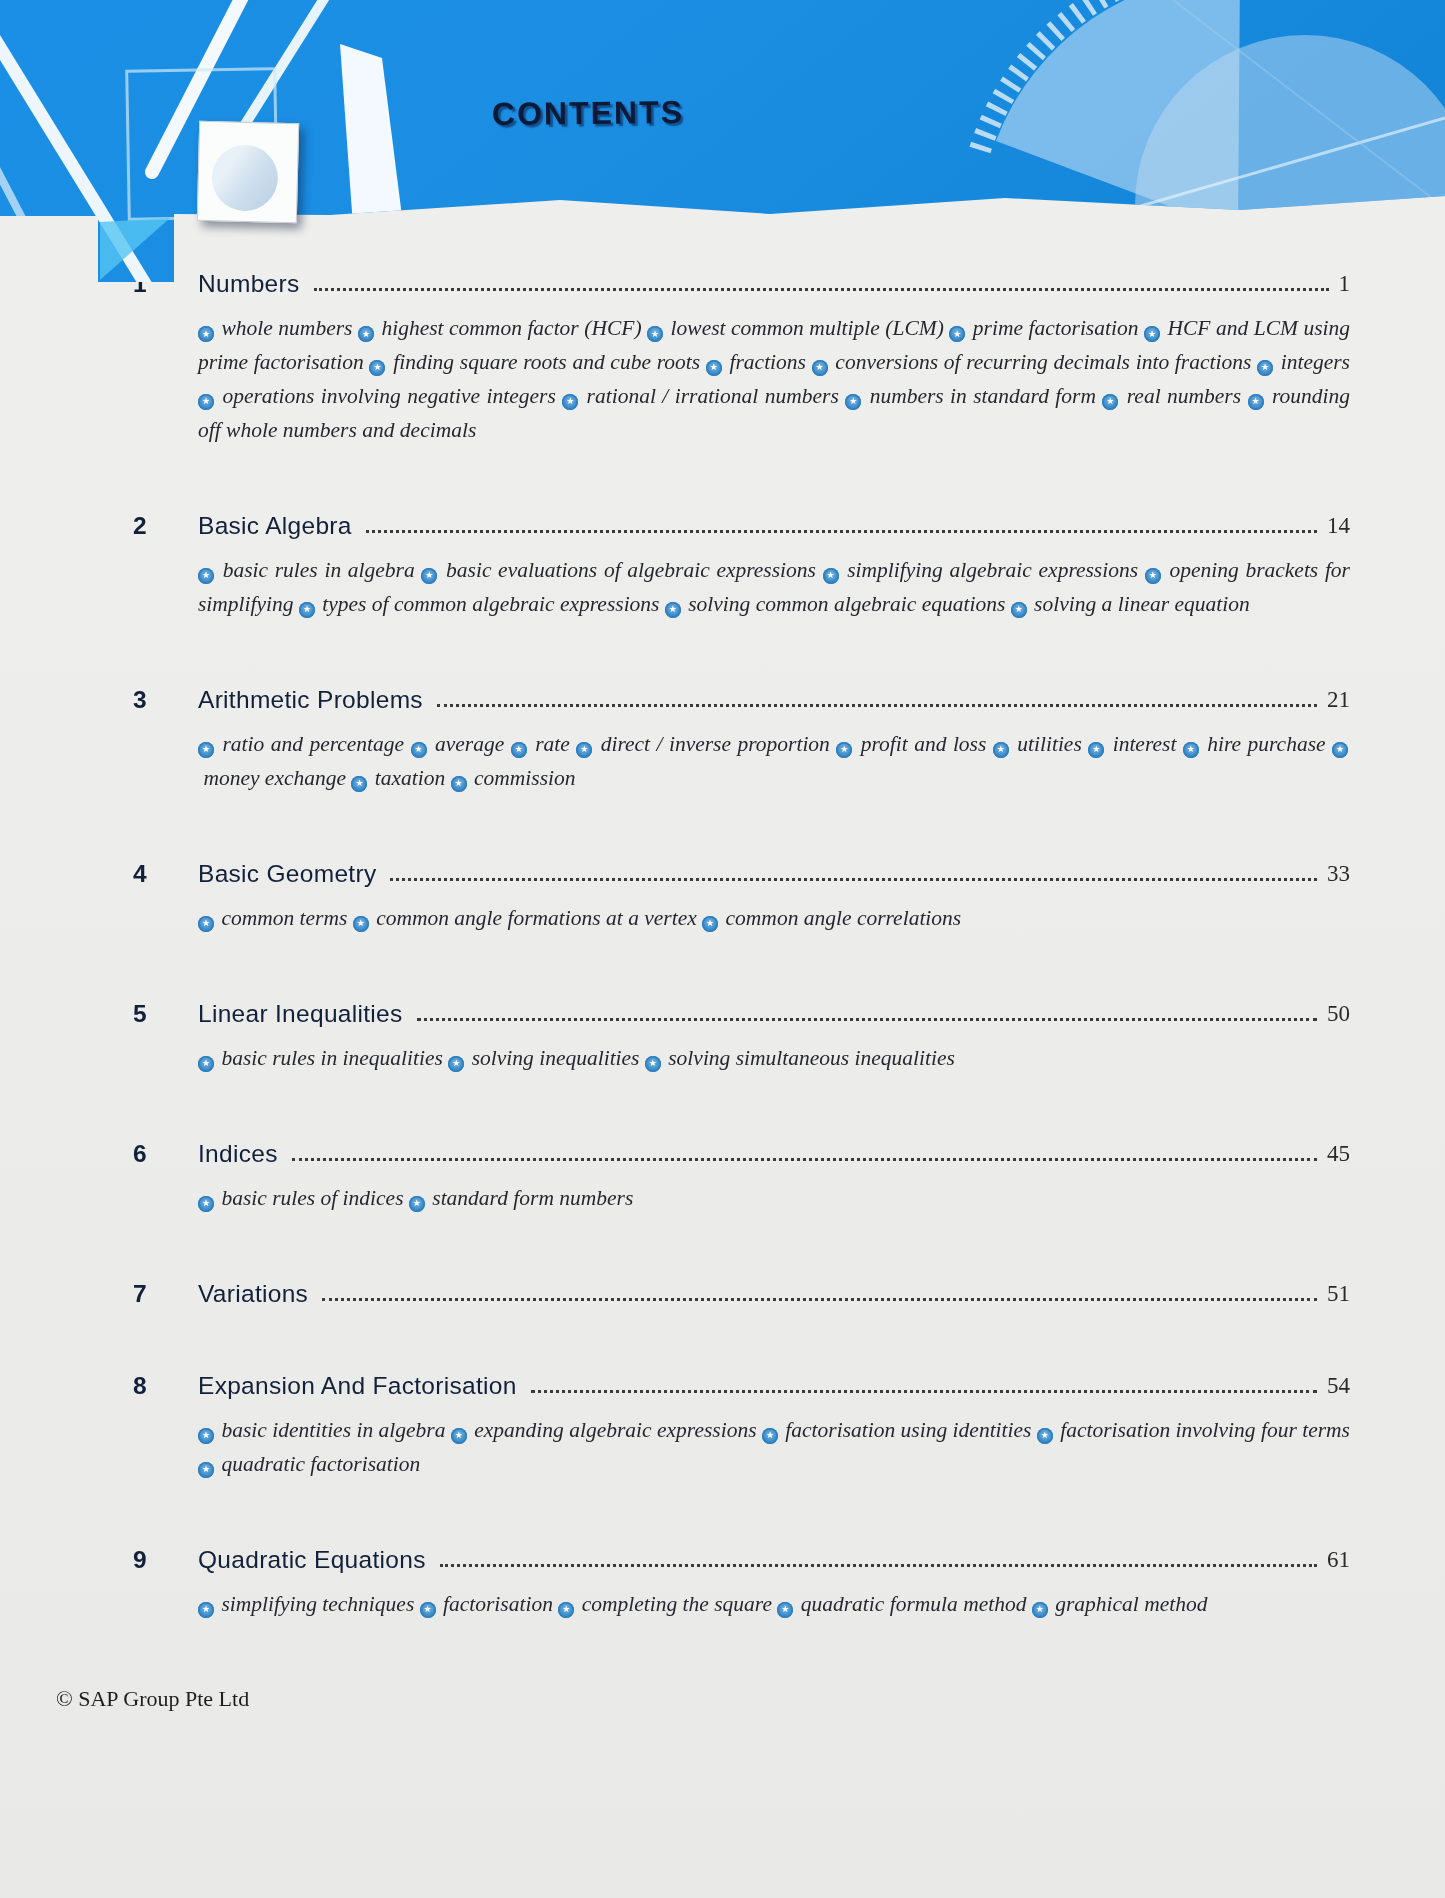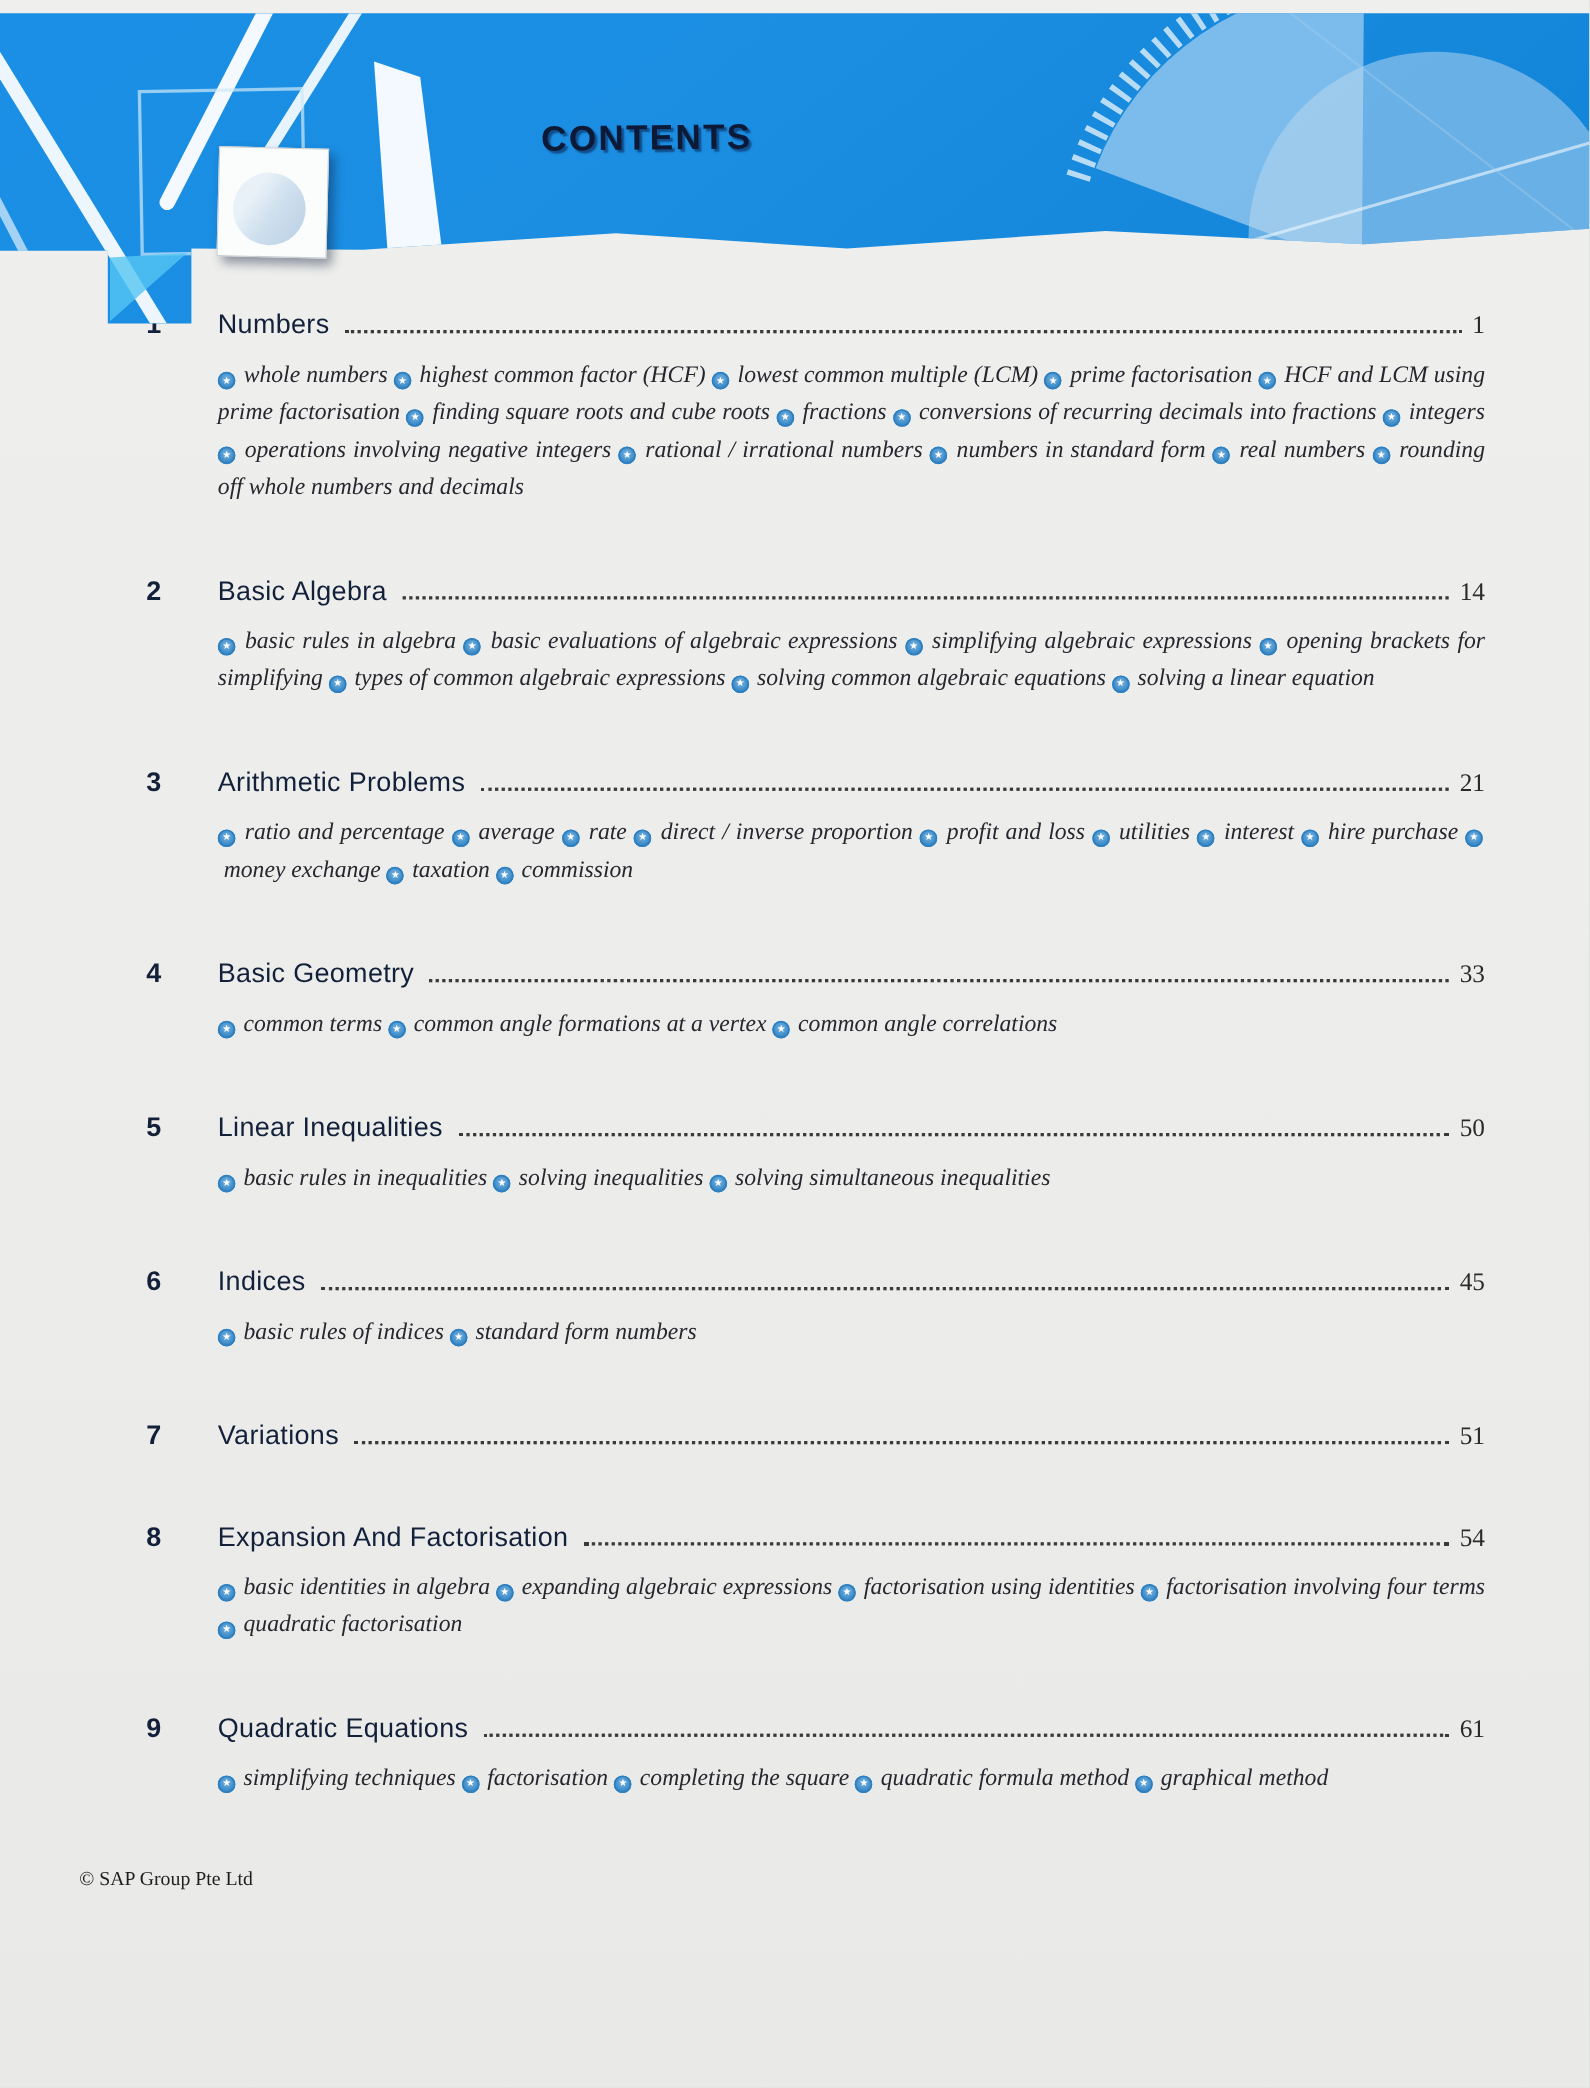"CONTENTS" .banner { margin-top: 12px -> none }
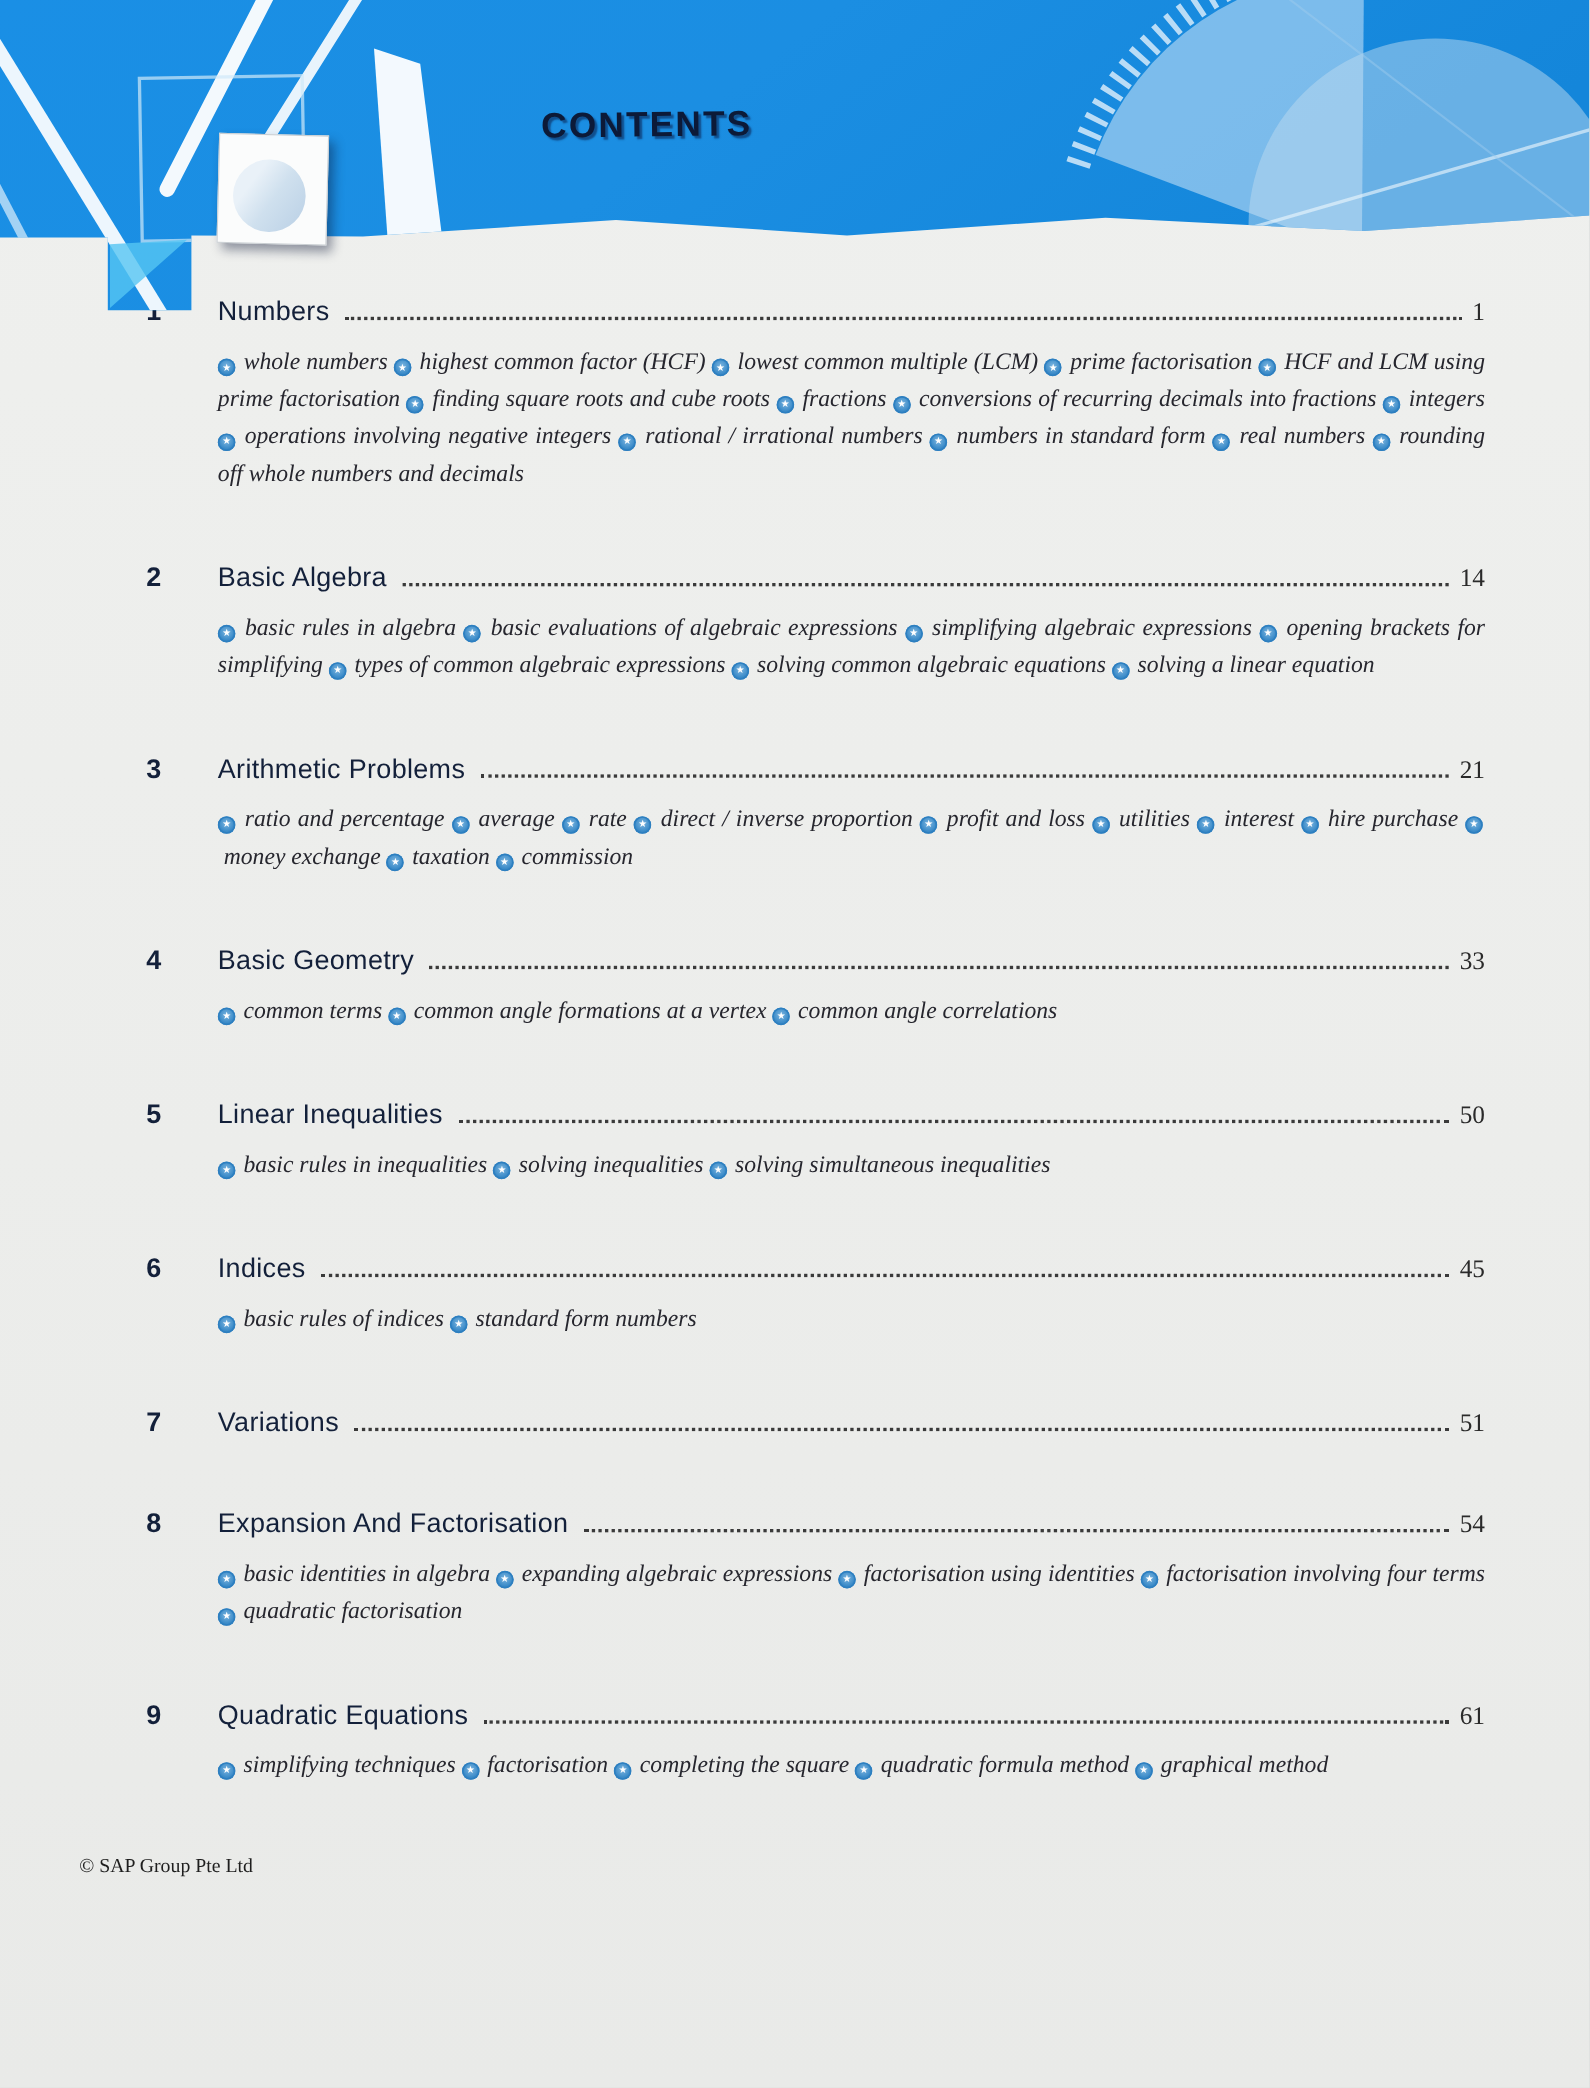"© SAP Group Pte Ltd" .footer { font-size: 18px -> 22px; margin: 28px 0 0 72px -> 28px 0 0 56px }
